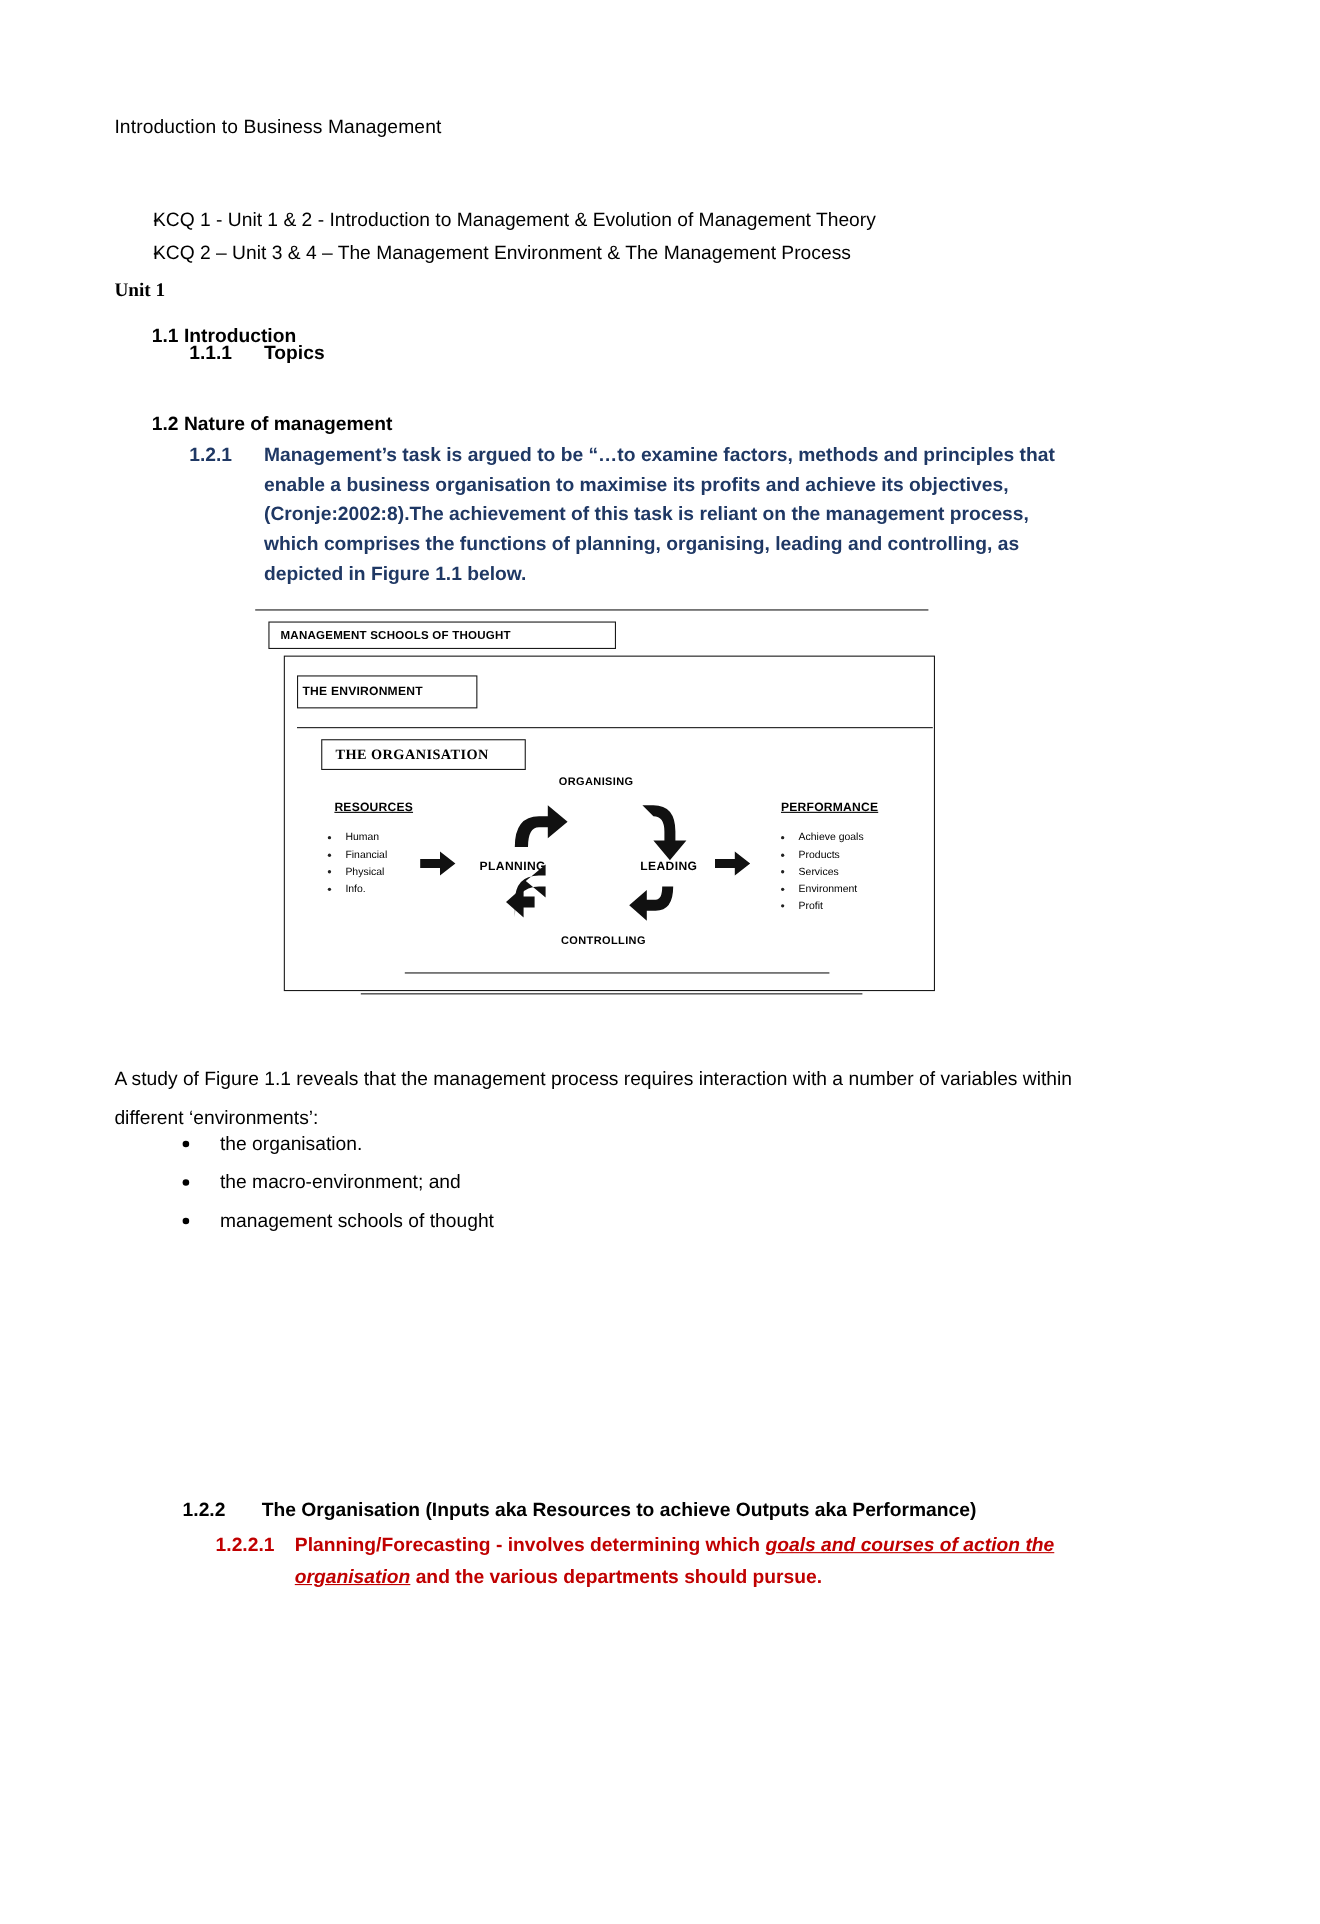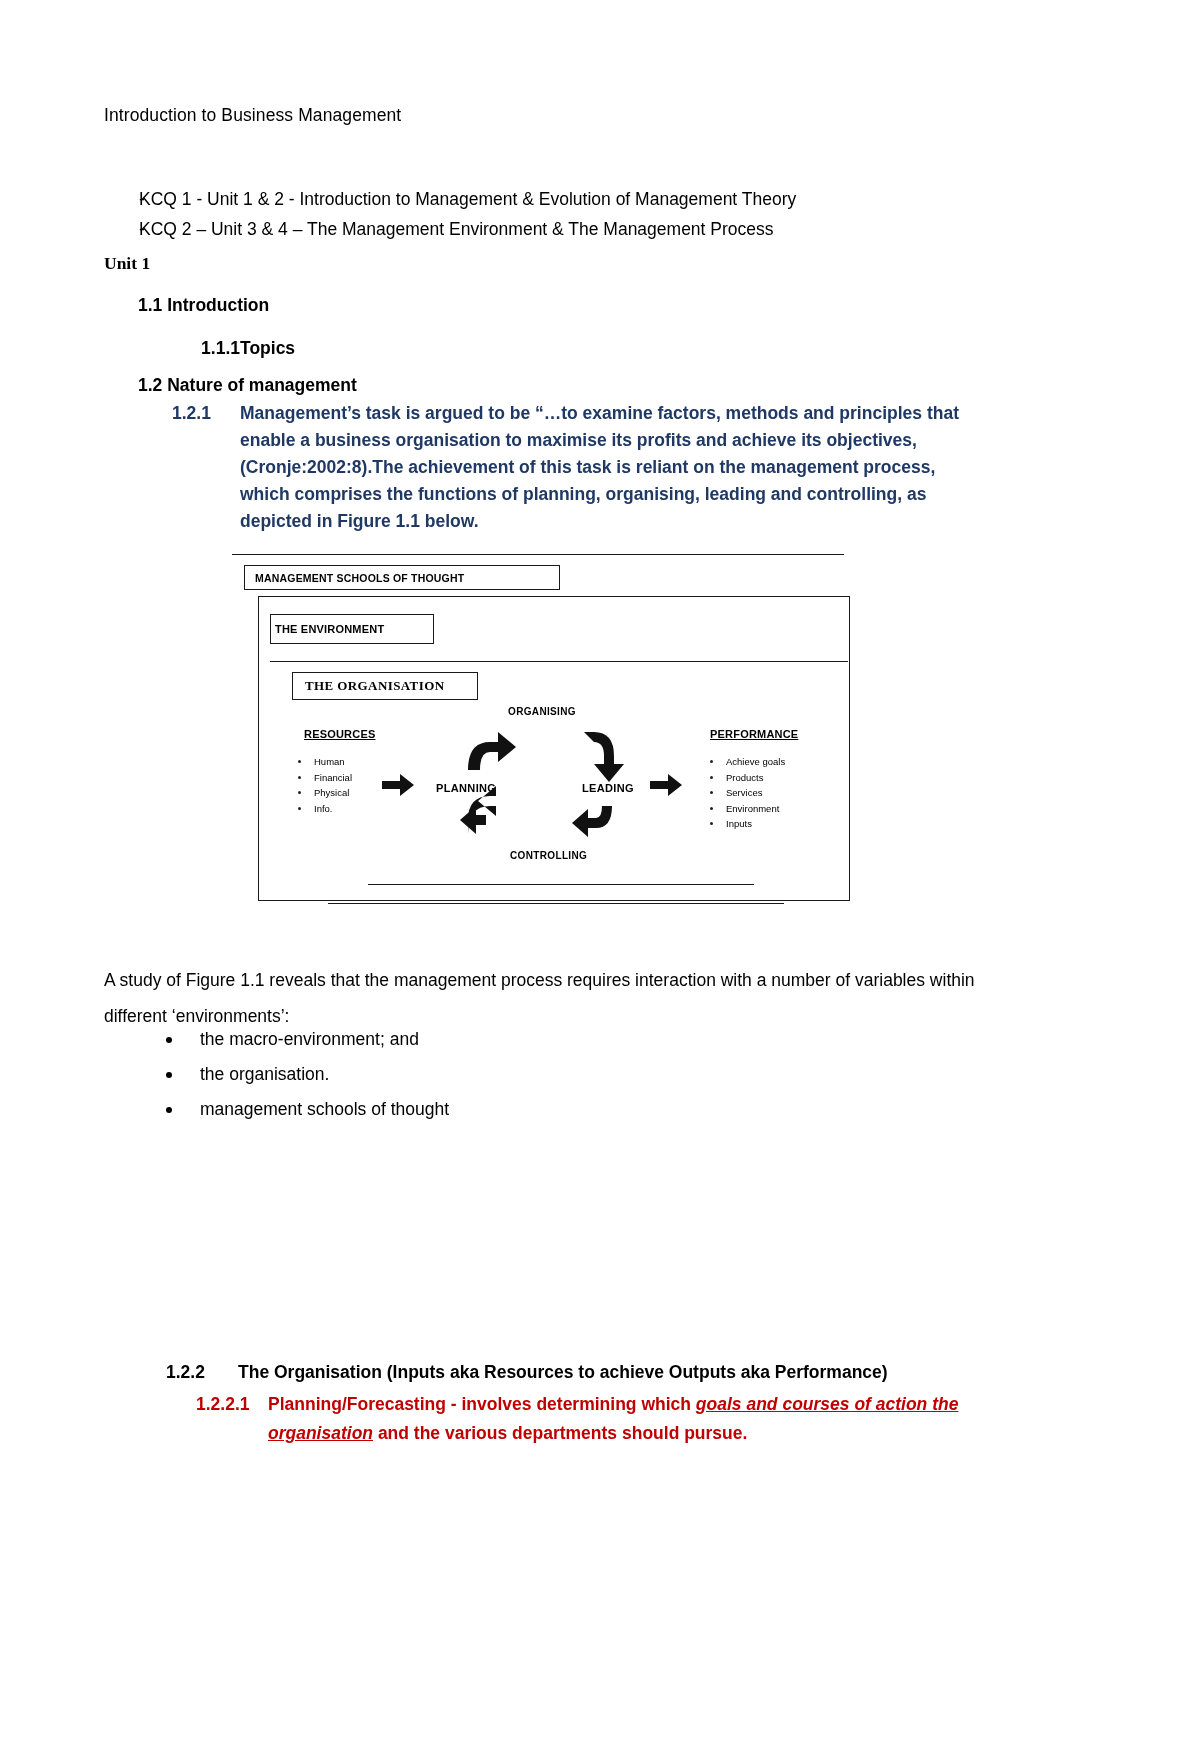"1.1.1" .h3-topics { text-align: right -> none; top: 338px -> 310px }
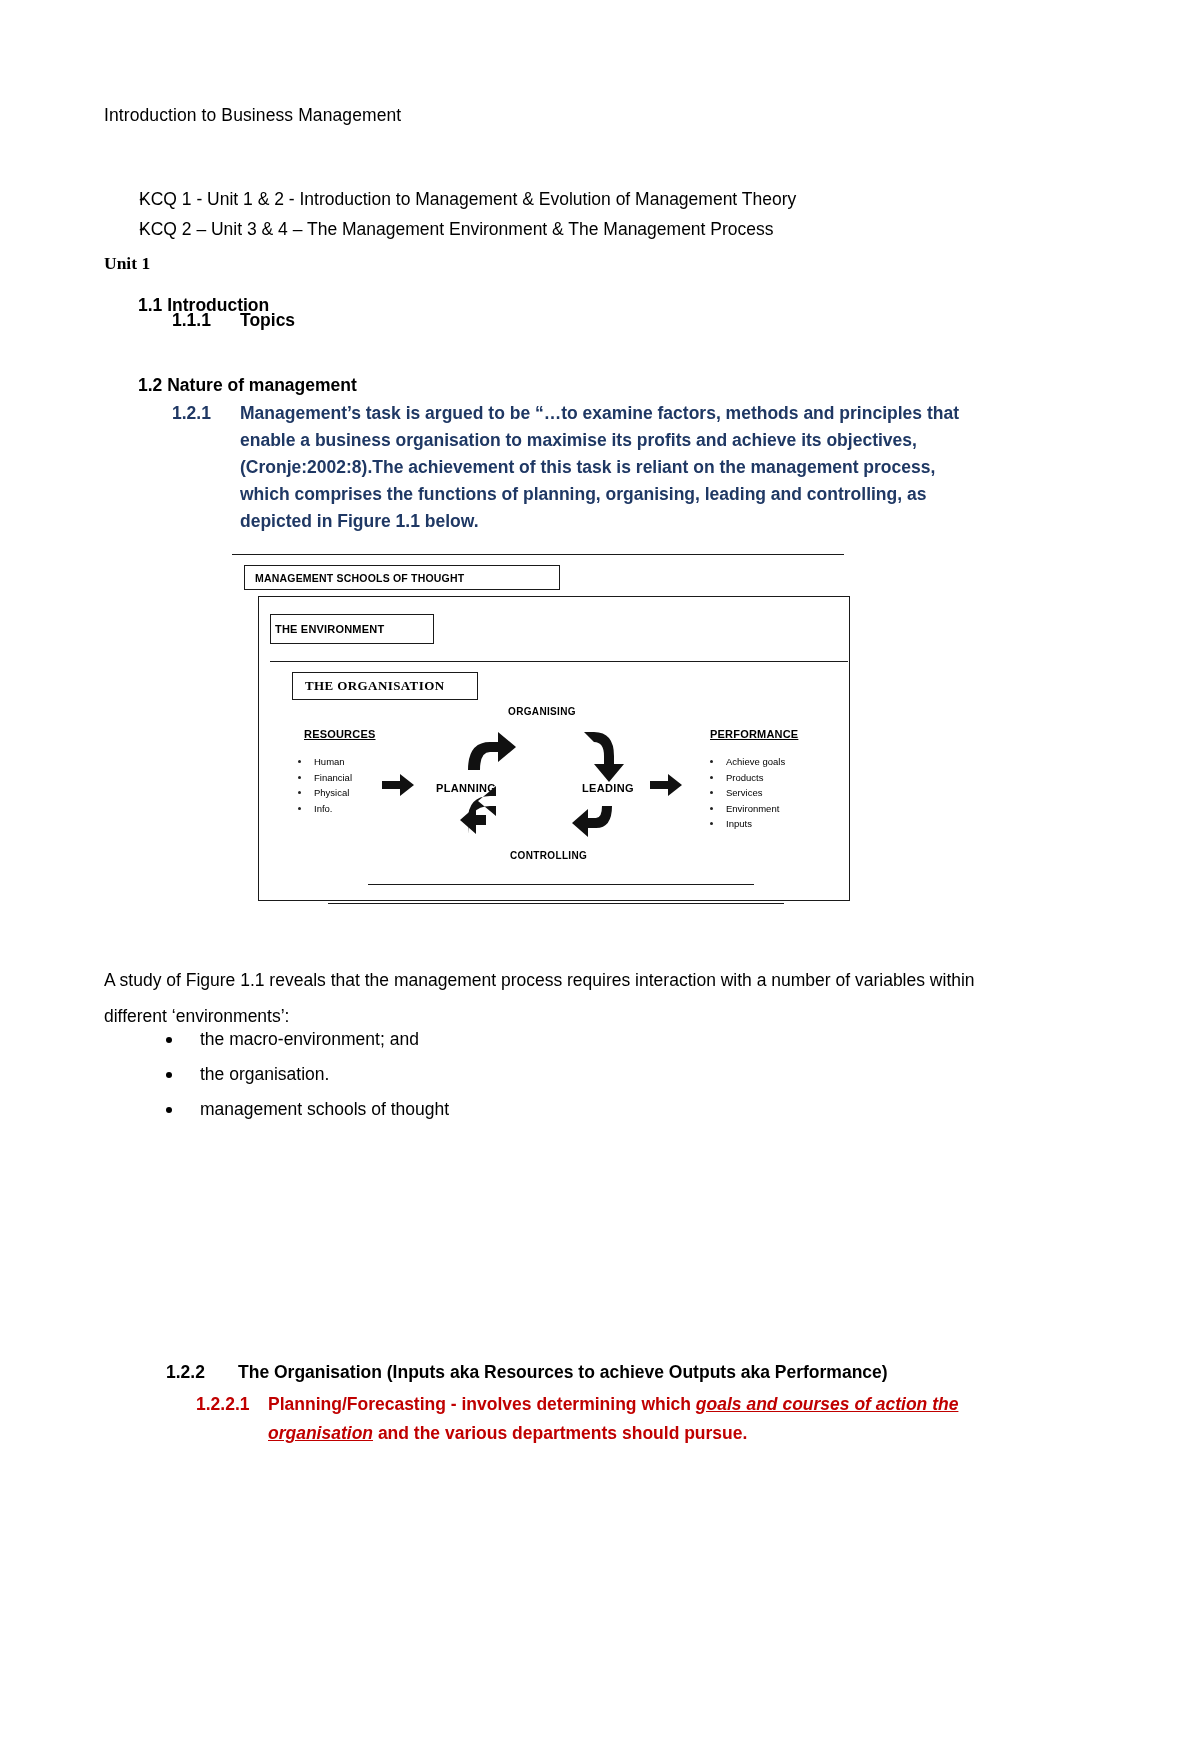"Inputs" li { text: Inputs -> Profit }
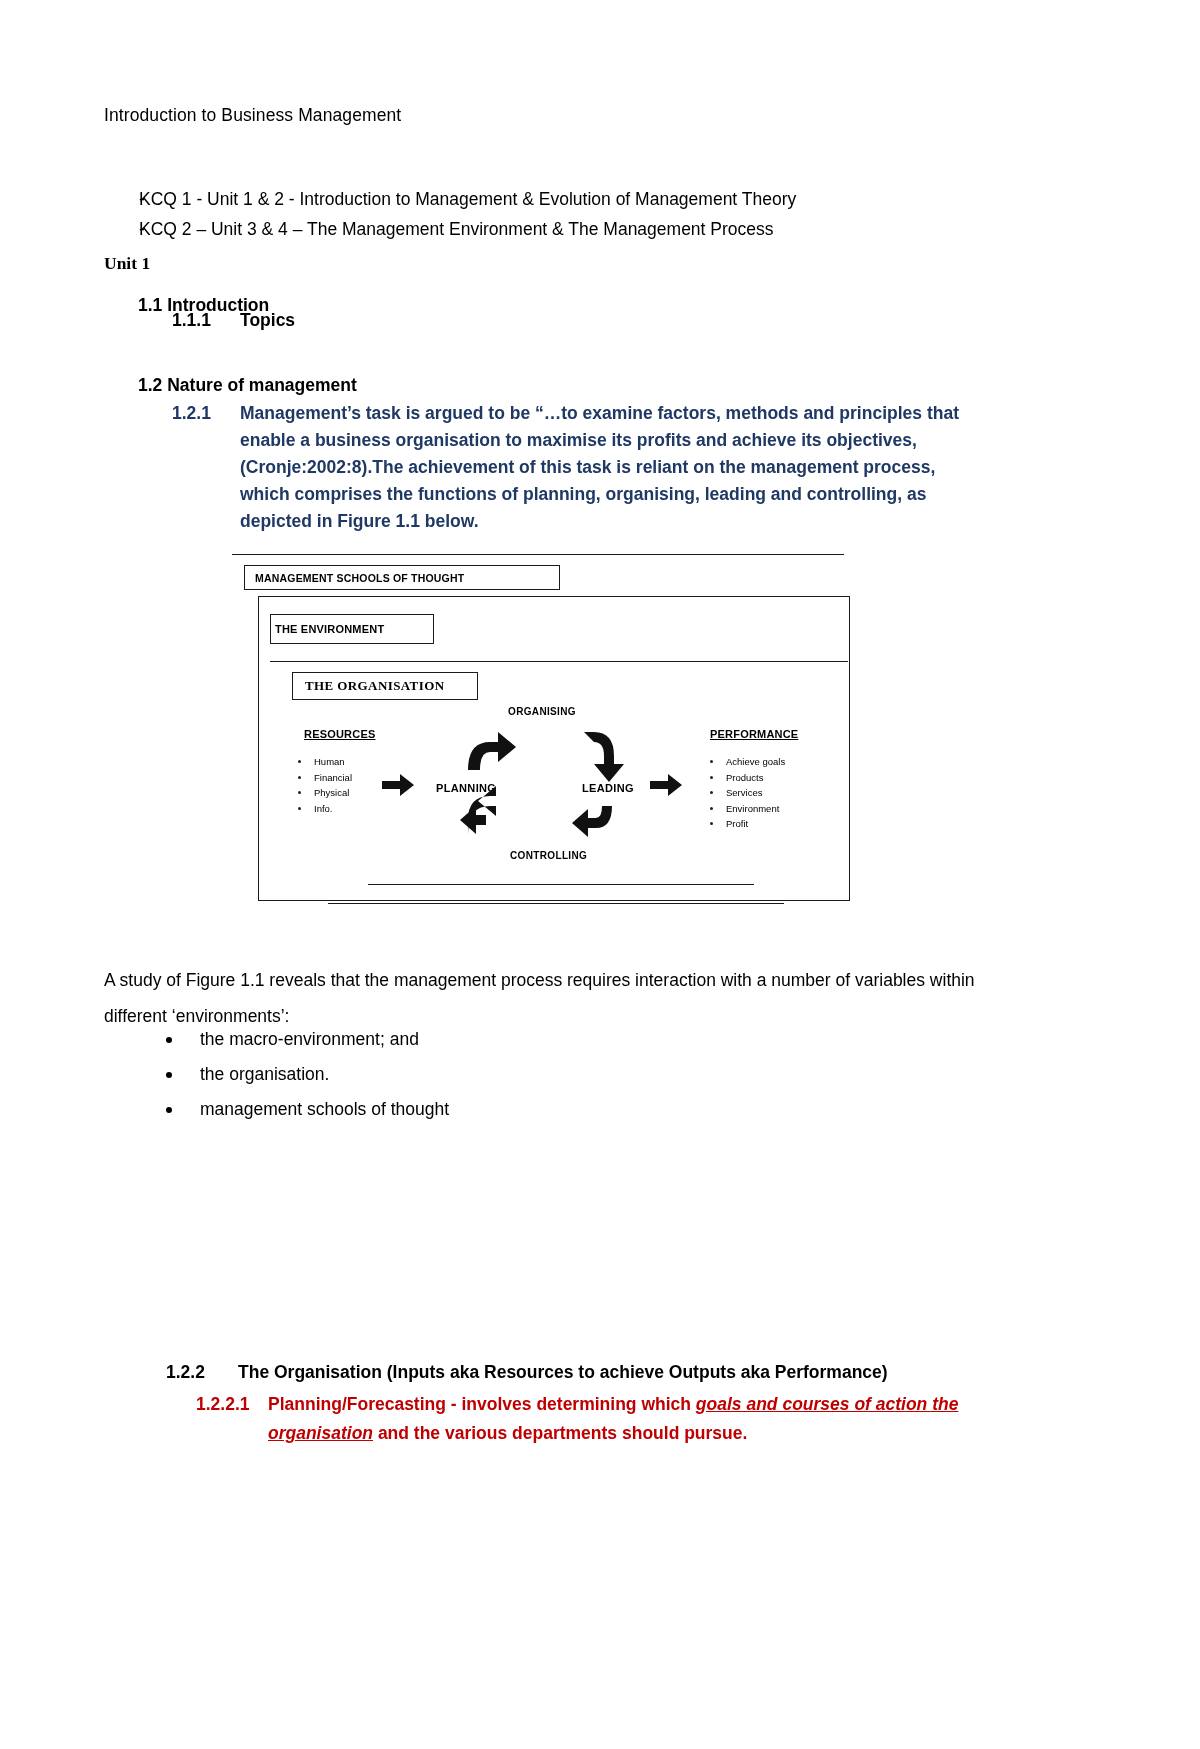"the macro-environment; and" li { order: before "the organisation." -> after "the organisation." }
